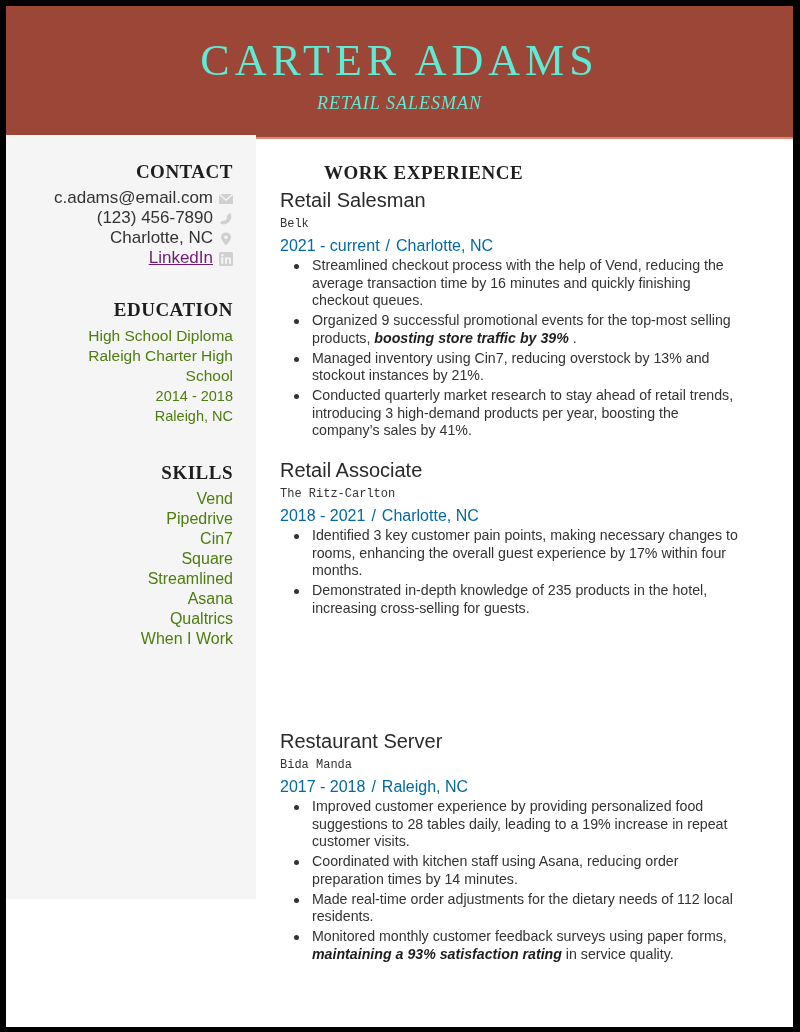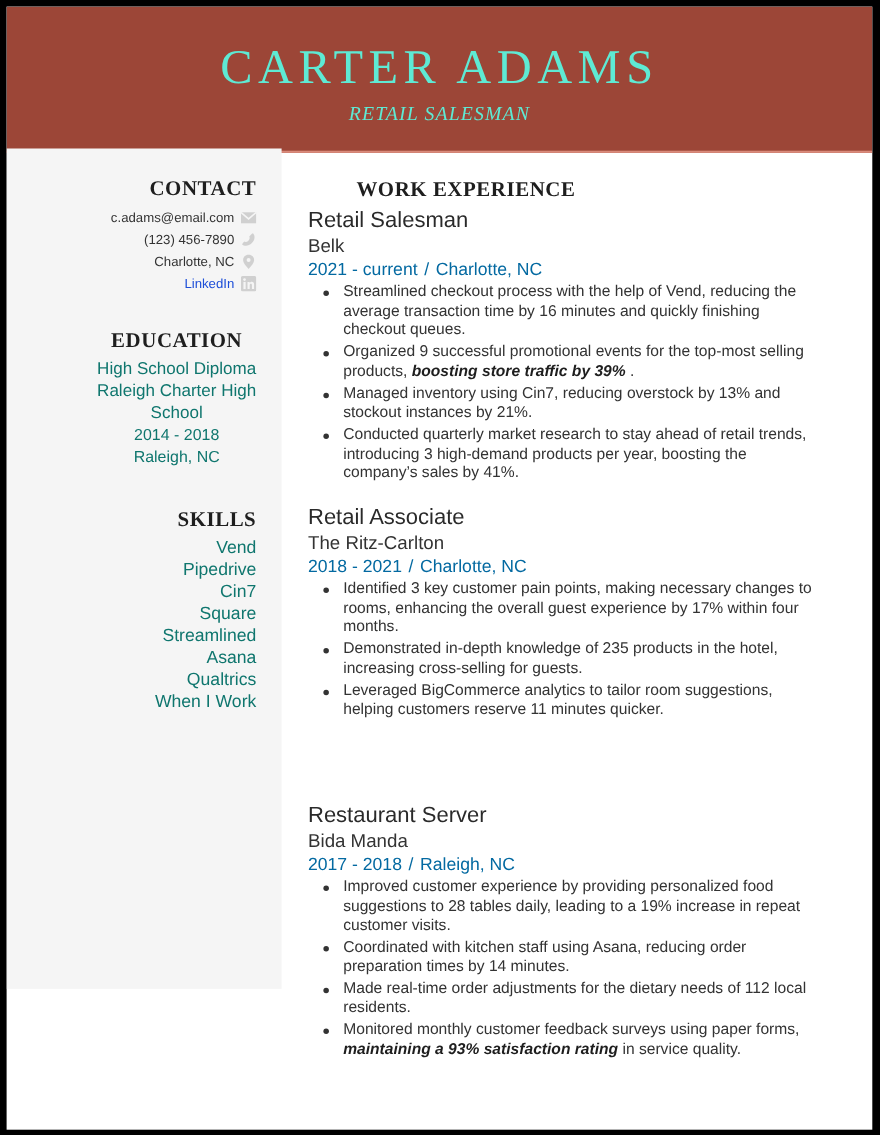"c.adams@email.com" .contact-line { font-size: 12px -> 17px }
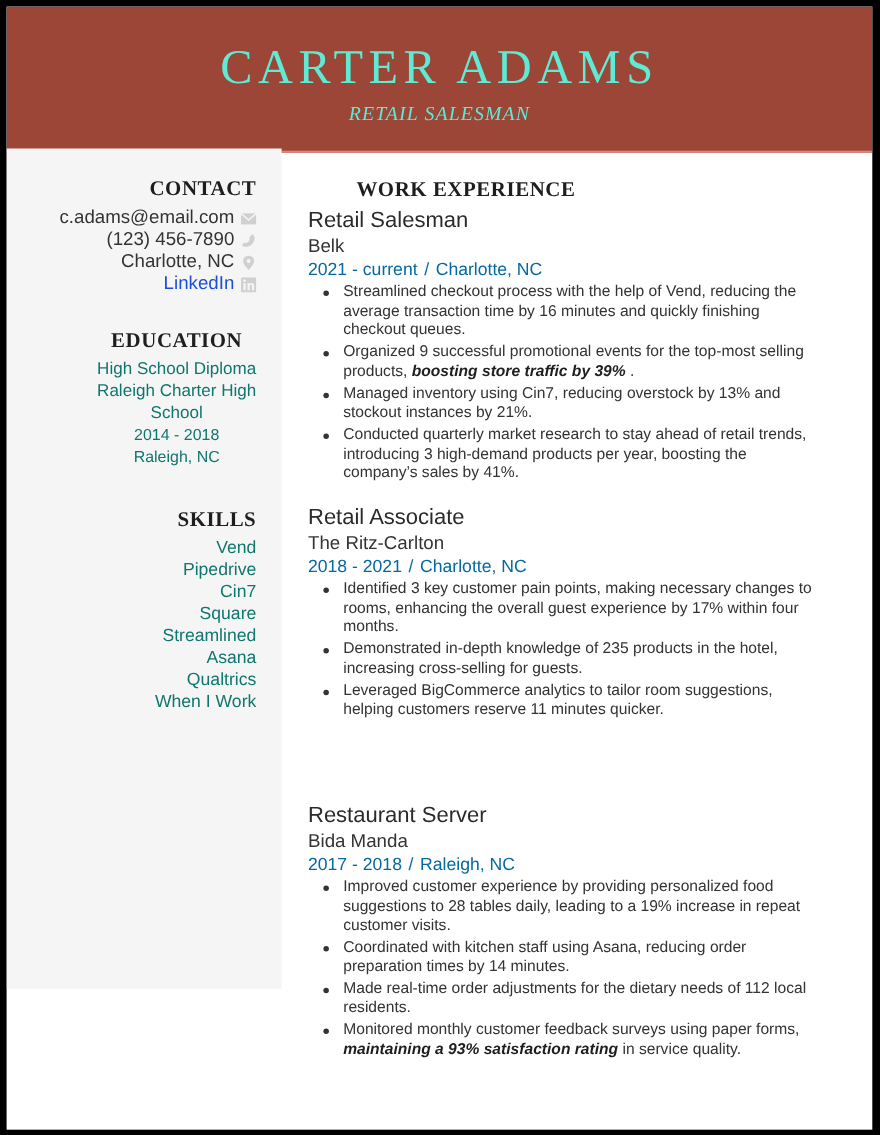"Belk" .job-company { font-family: none -> Liberation Mono, monospace; font-size: 17px -> 12px }
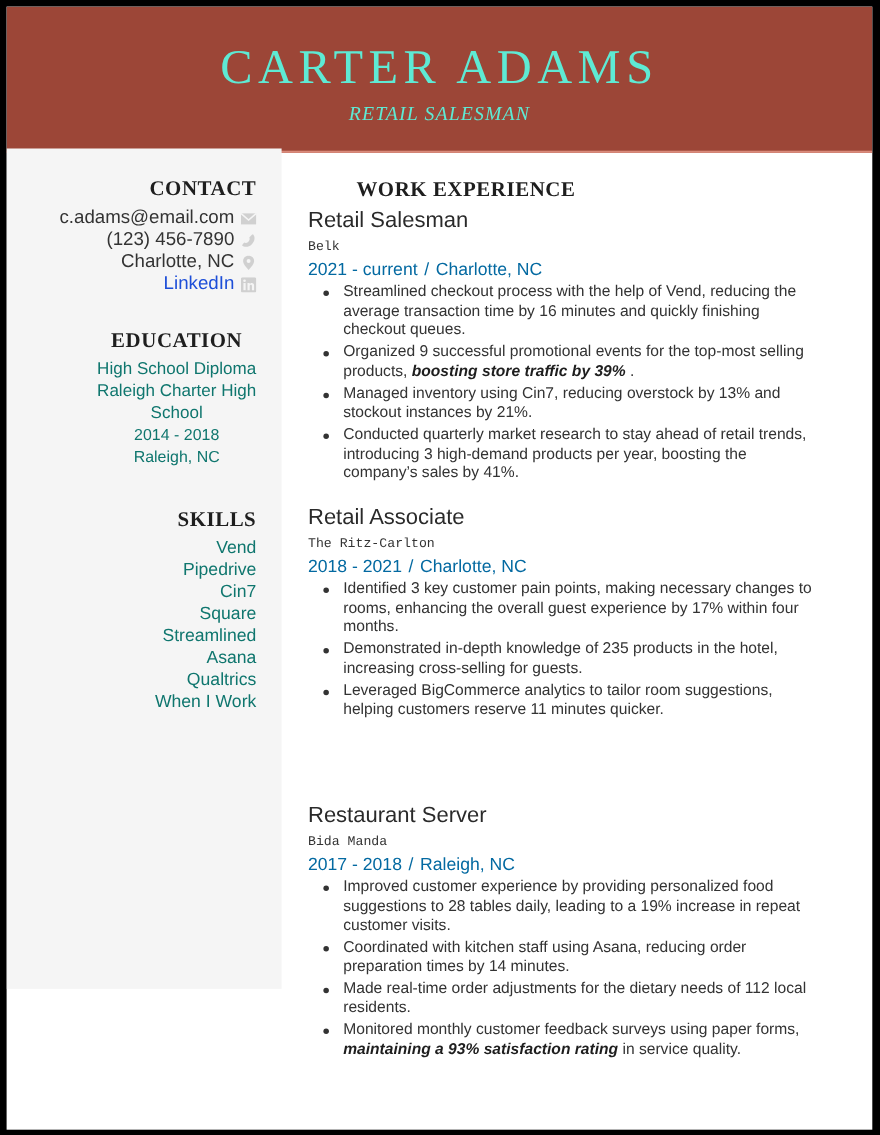"LinkedIn" .contact-line .link { color: #1d4ed8 -> #701a75; text-decoration: none -> underline }
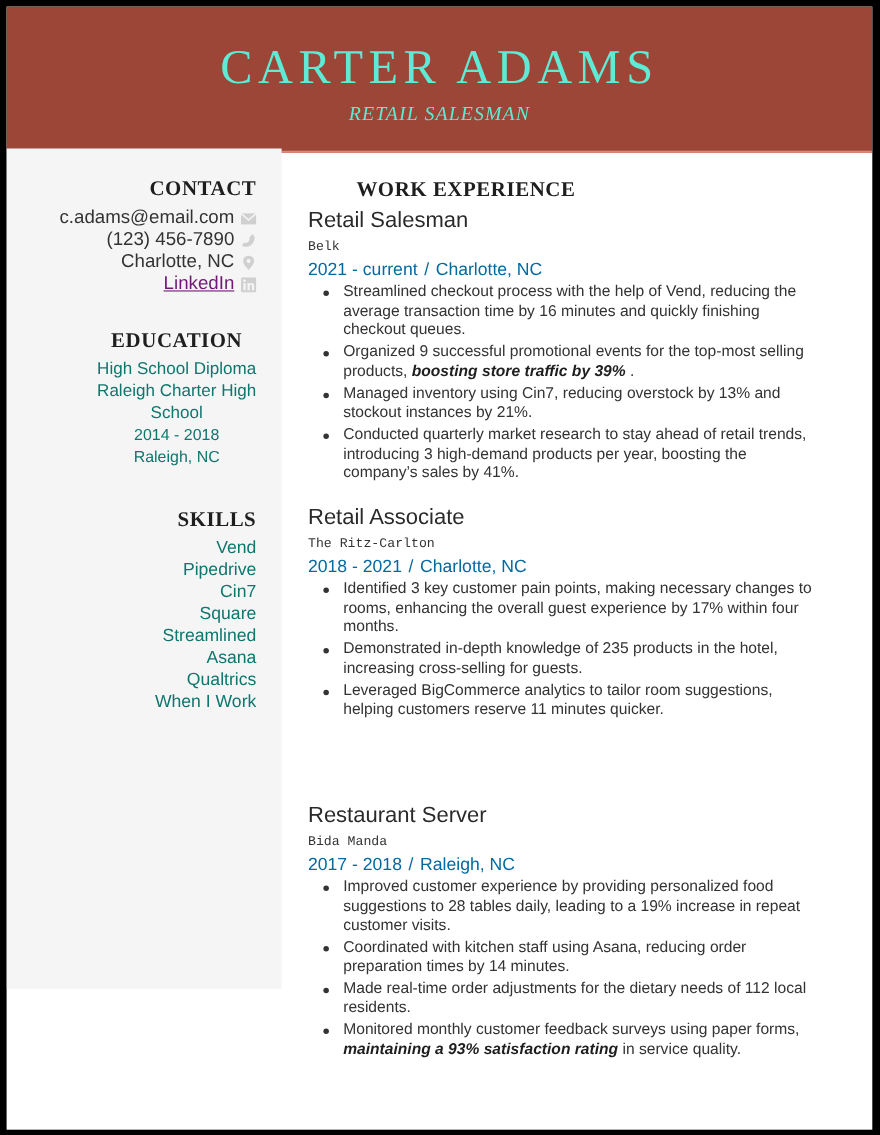"EDUCATION" div.side-section { text-align: center -> none }
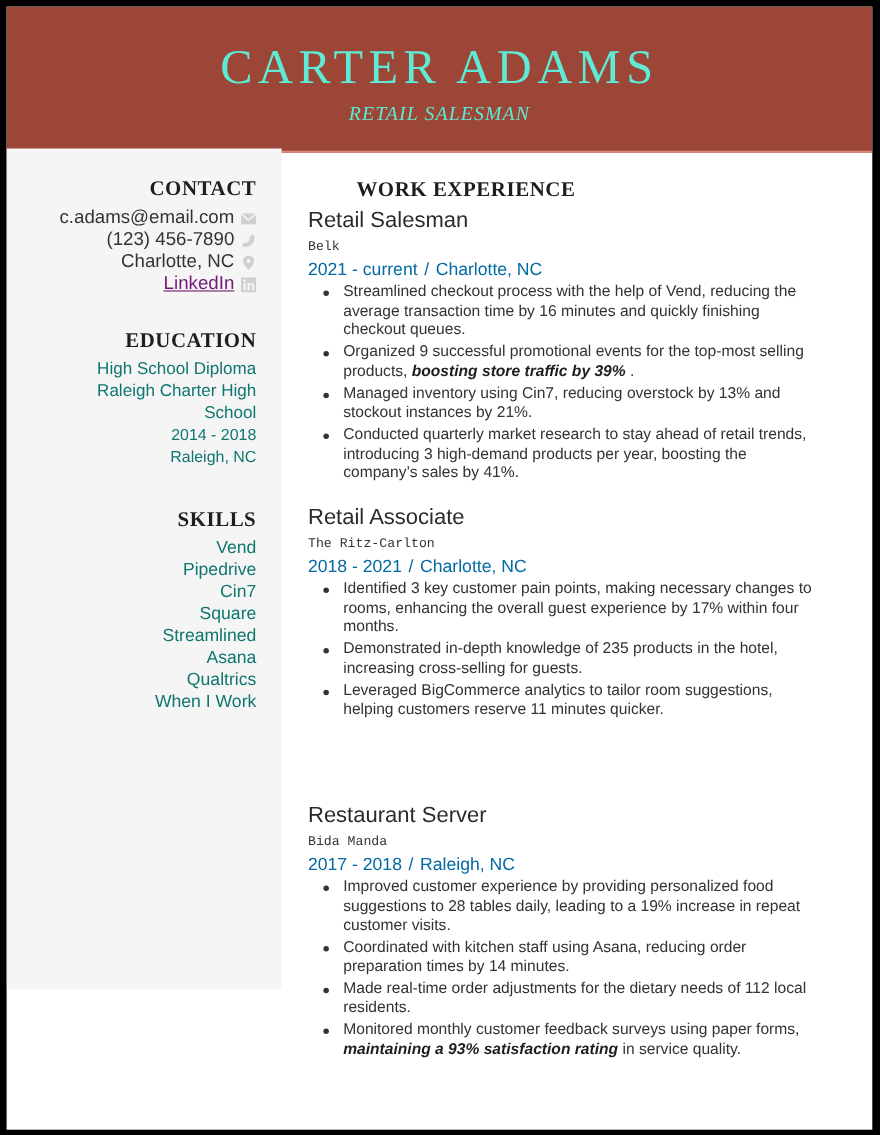"High School Diploma" .side-line { color: #0f766e -> #4d7c0f }
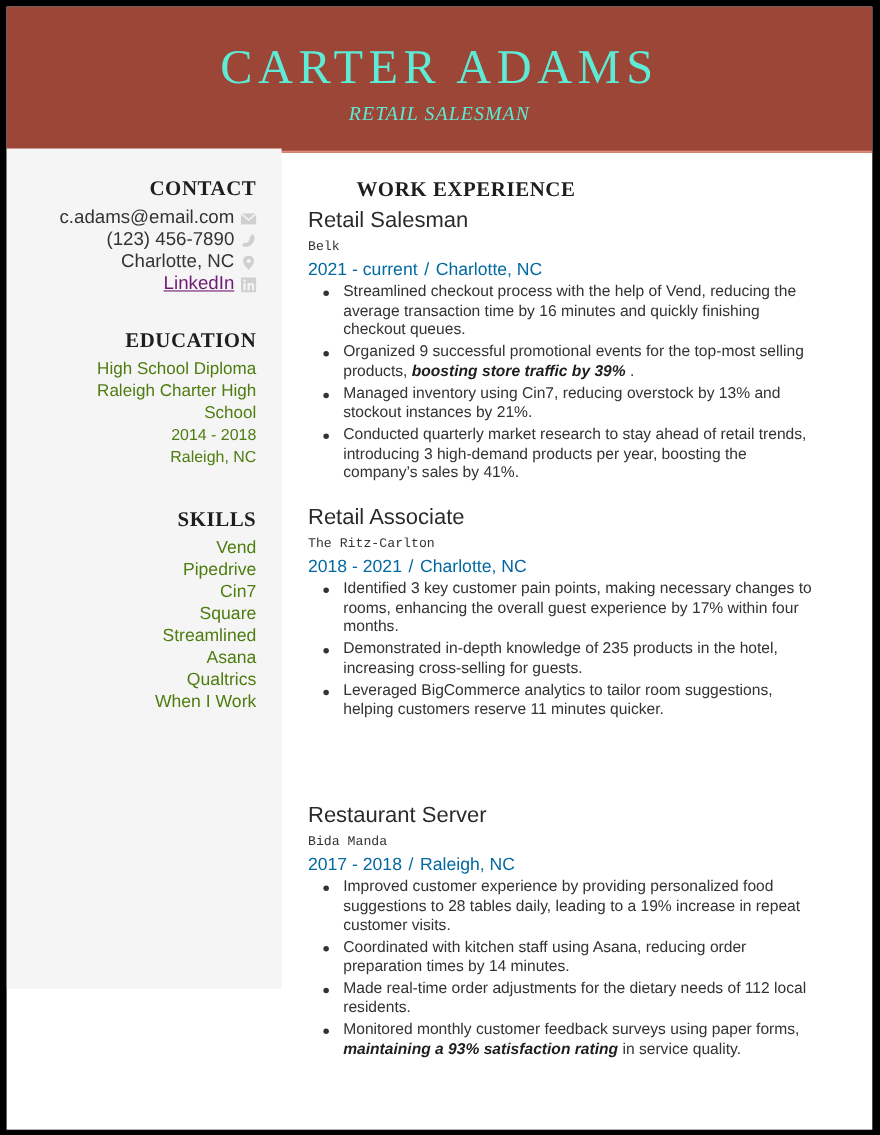"Leveraged BigCommerce analytics to" li { html: <li><span>Leveraged BigCommerce analytics to tailor room suggestions, helping customers reserve 11 minutes quicker.</span></li> -> none }
